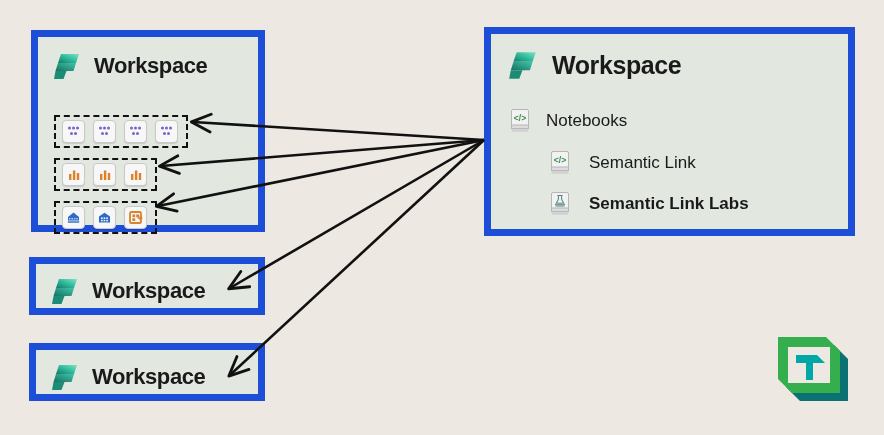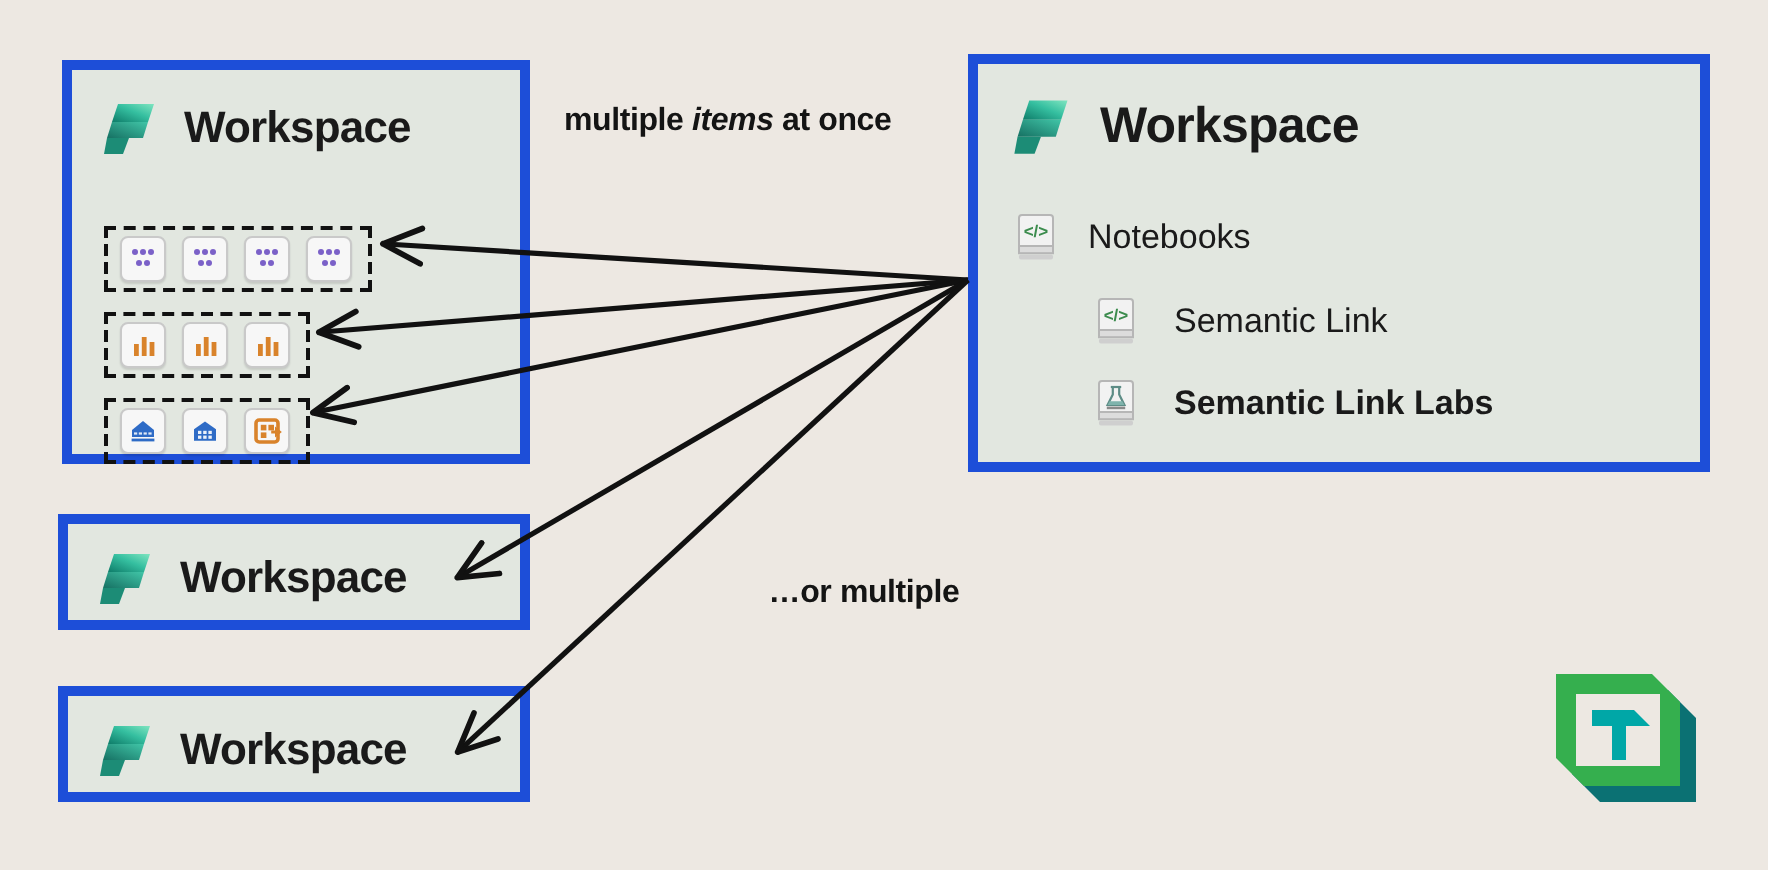"Workspace" .card { border: 5px solid #1d4ed8 -> 7px solid #1d4ed8 }
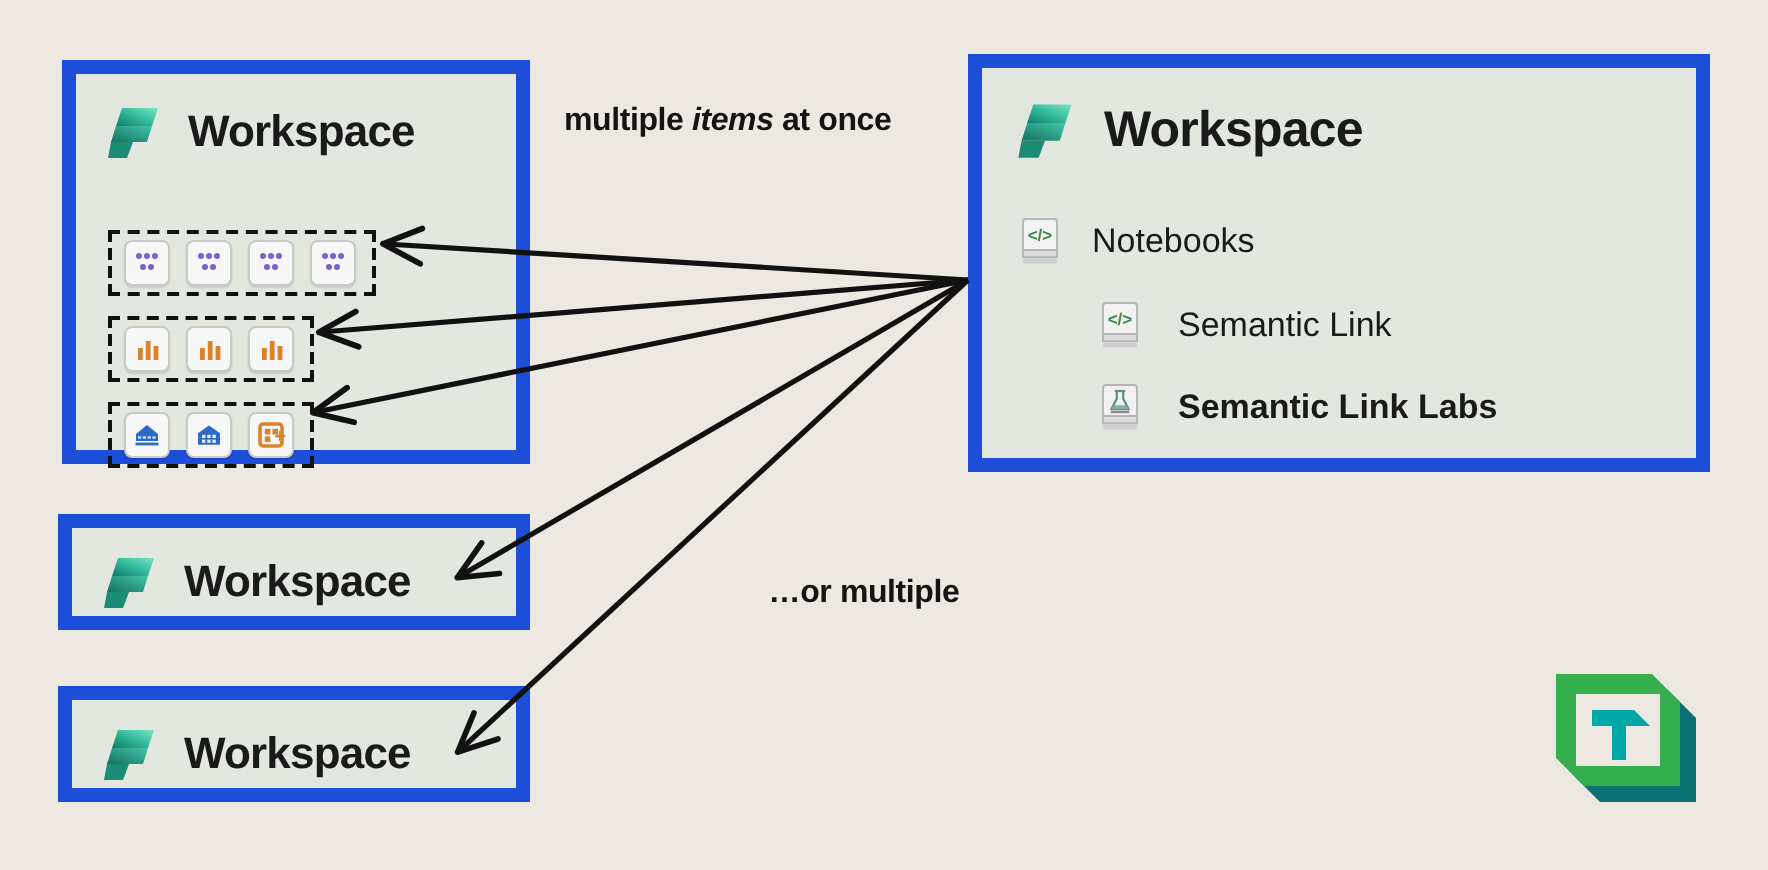"multiple items at once" div { html: <div><span>multiple </span><em>items</em><span> at once</span></div> -> none }
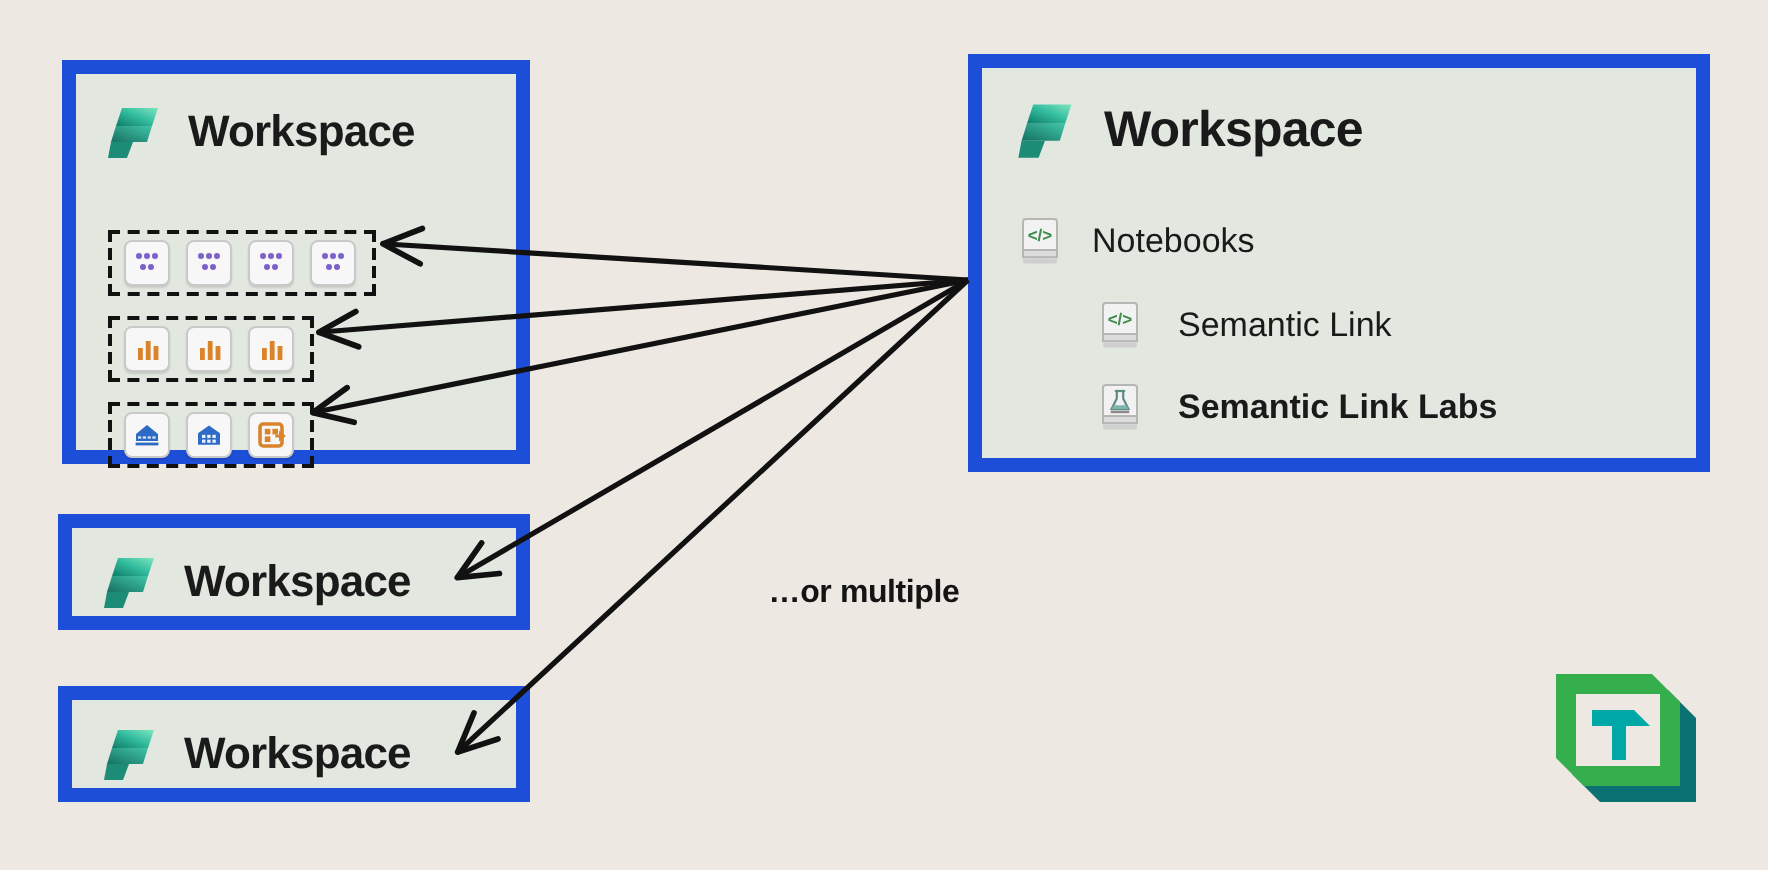"…or multiple" div { html: <div>…or multiple</div> -> none }
